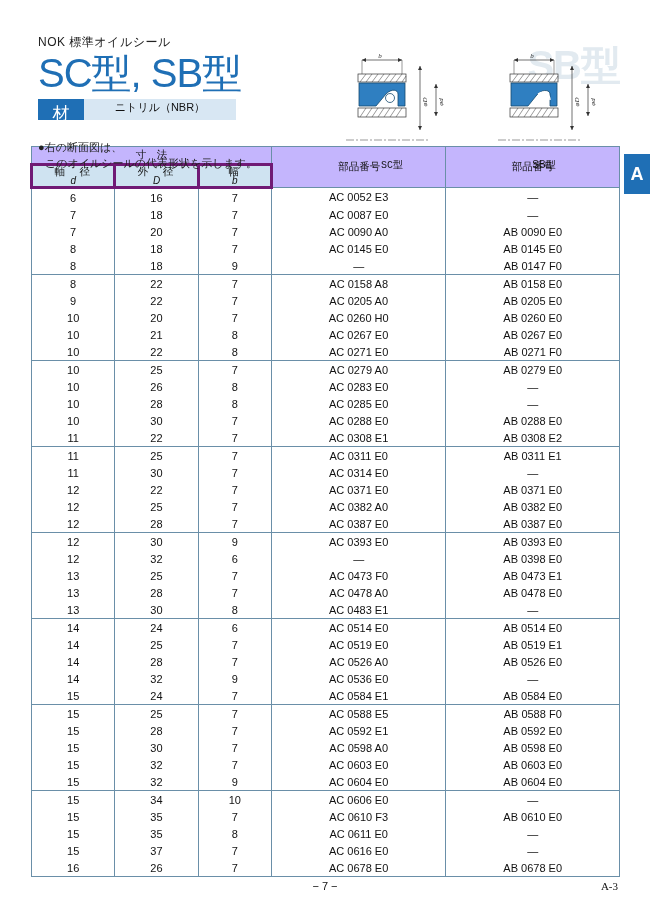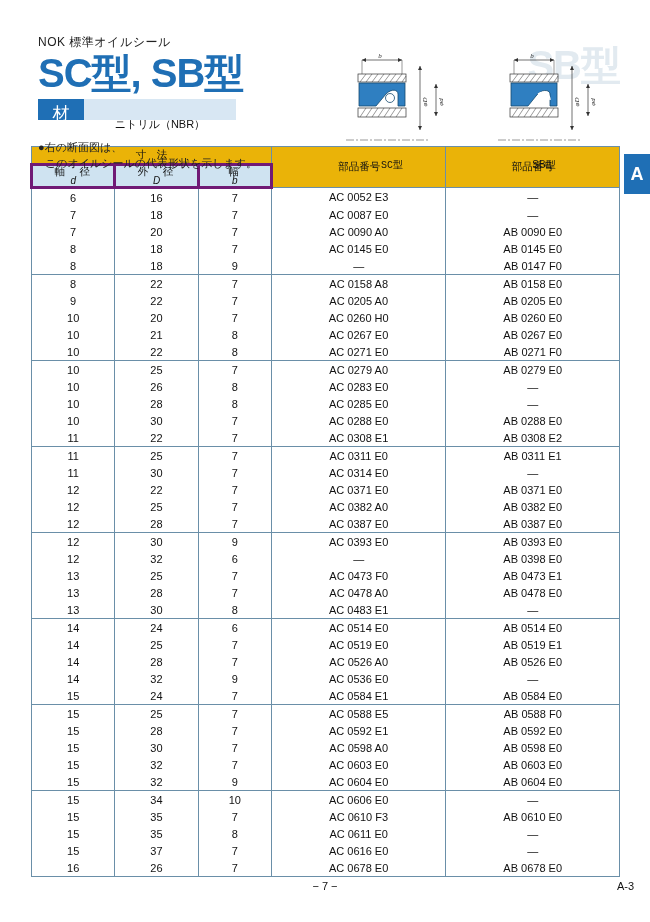"SC型, SB型" .big-title { font-weight: bold -> normal }
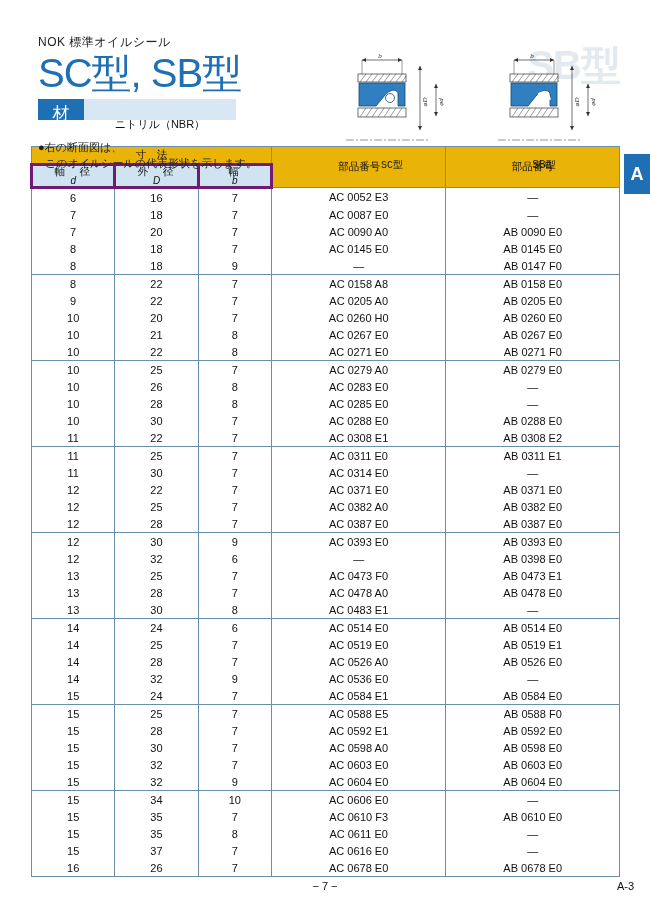"ニトリル（NBR）" .mat-value { padding-top: 18px -> 1px }
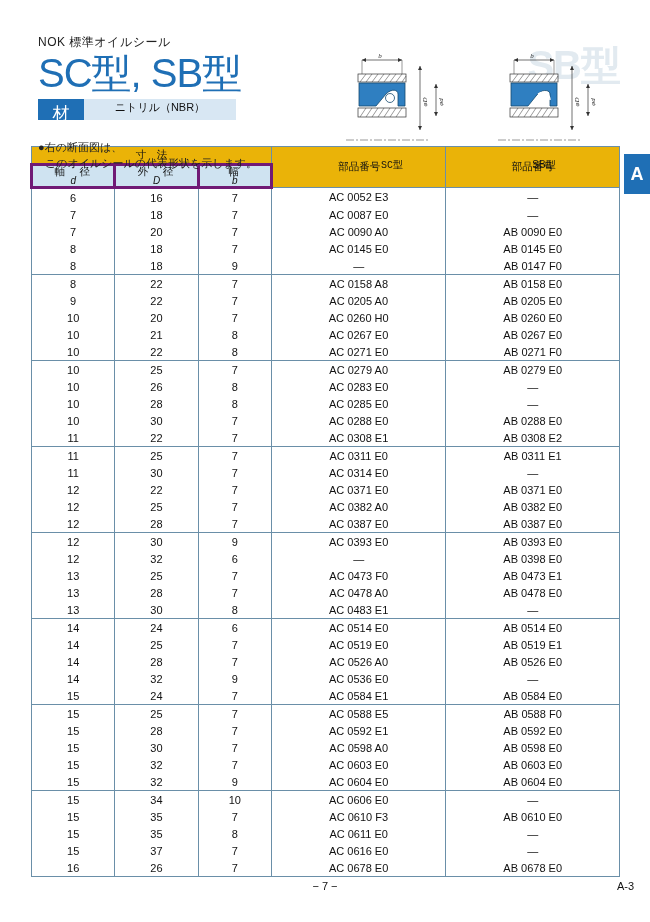"寸 法" .hdr-top th { background: #eab308 -> #c4b5fd }
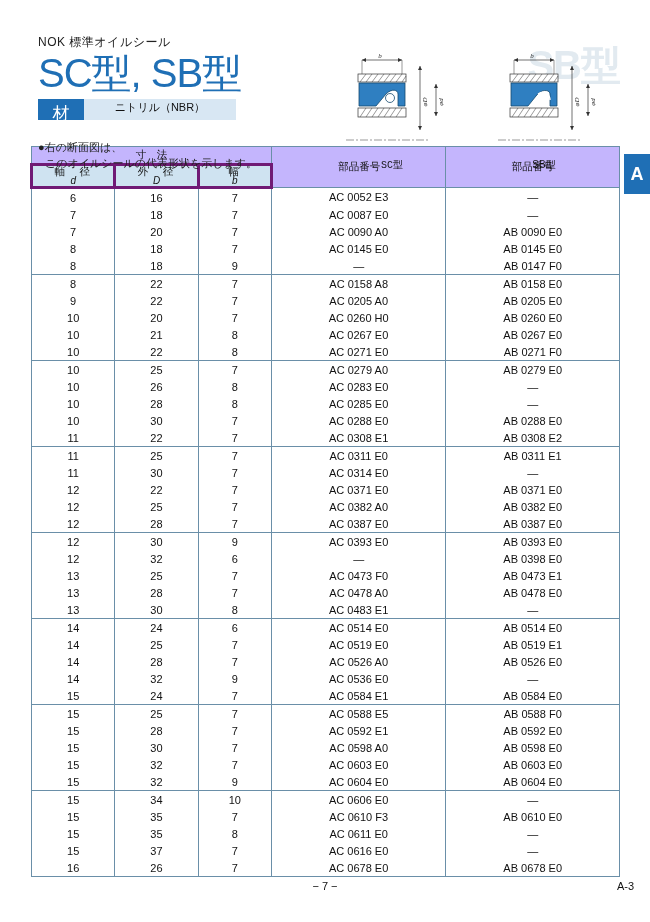"A-3" .page-num-right { font-family: none -> Liberation Serif, serif; right: 16px -> 32px }
